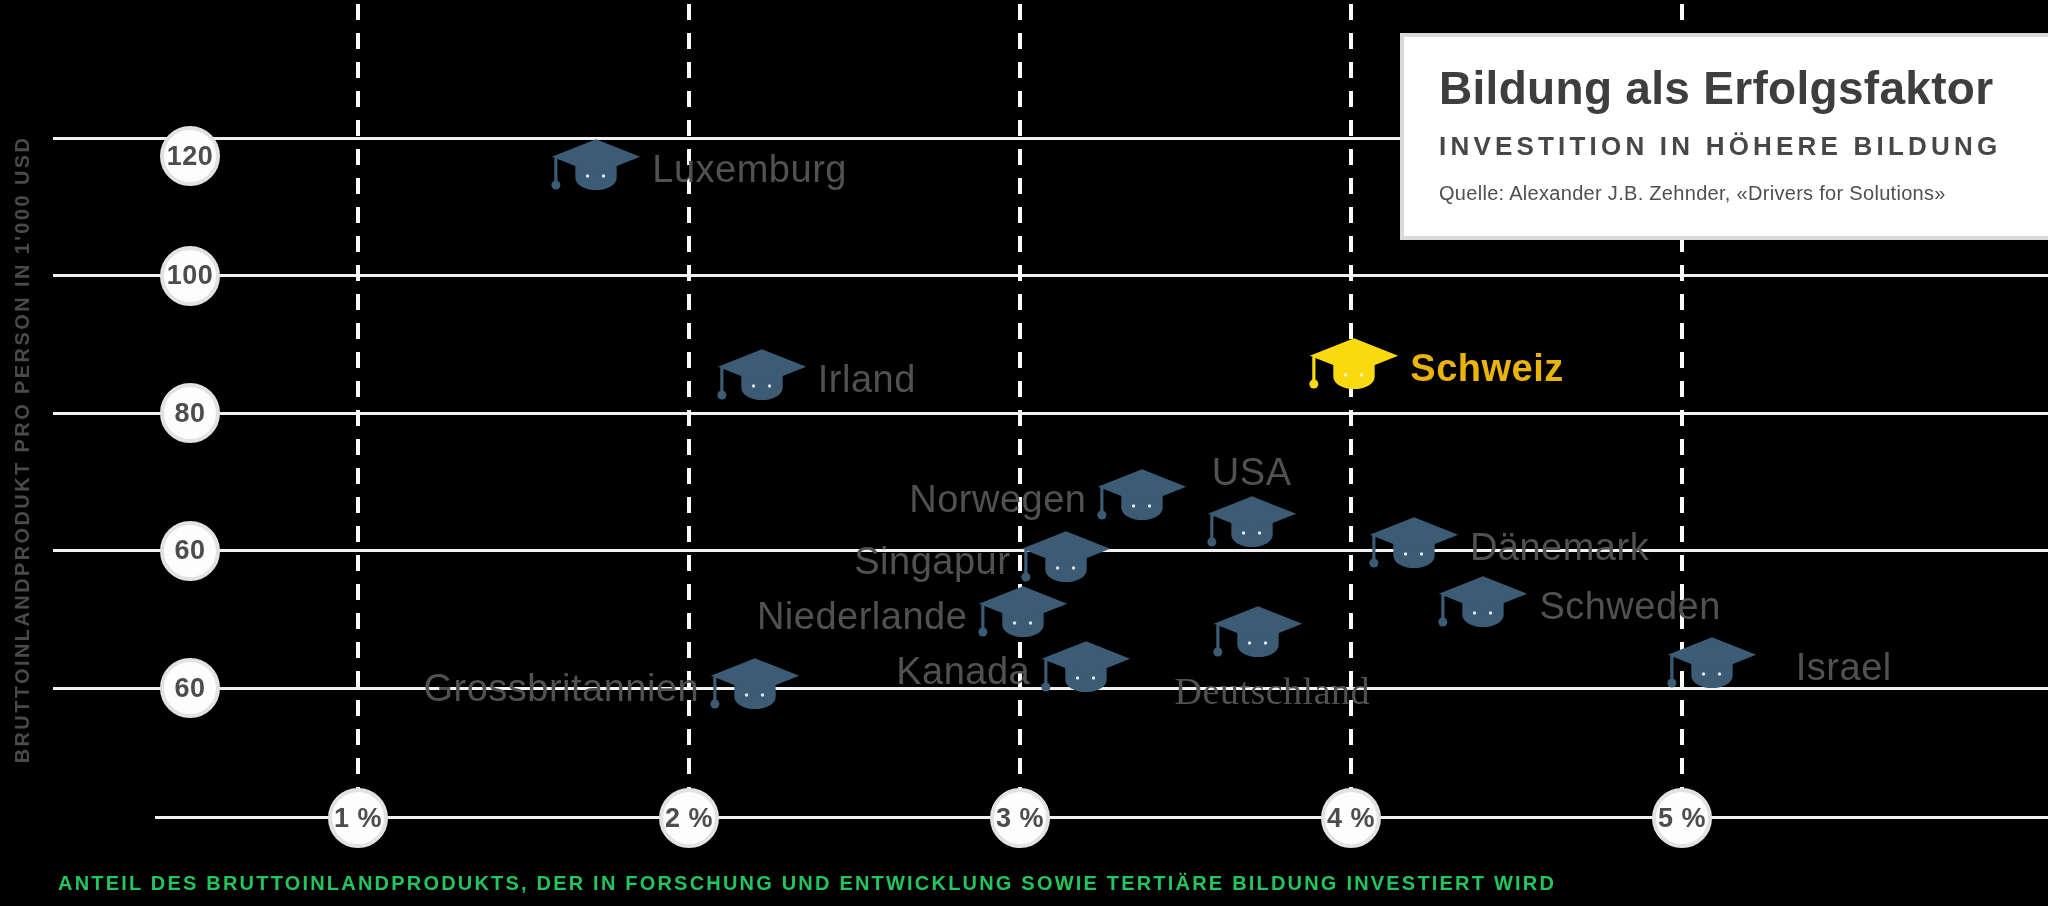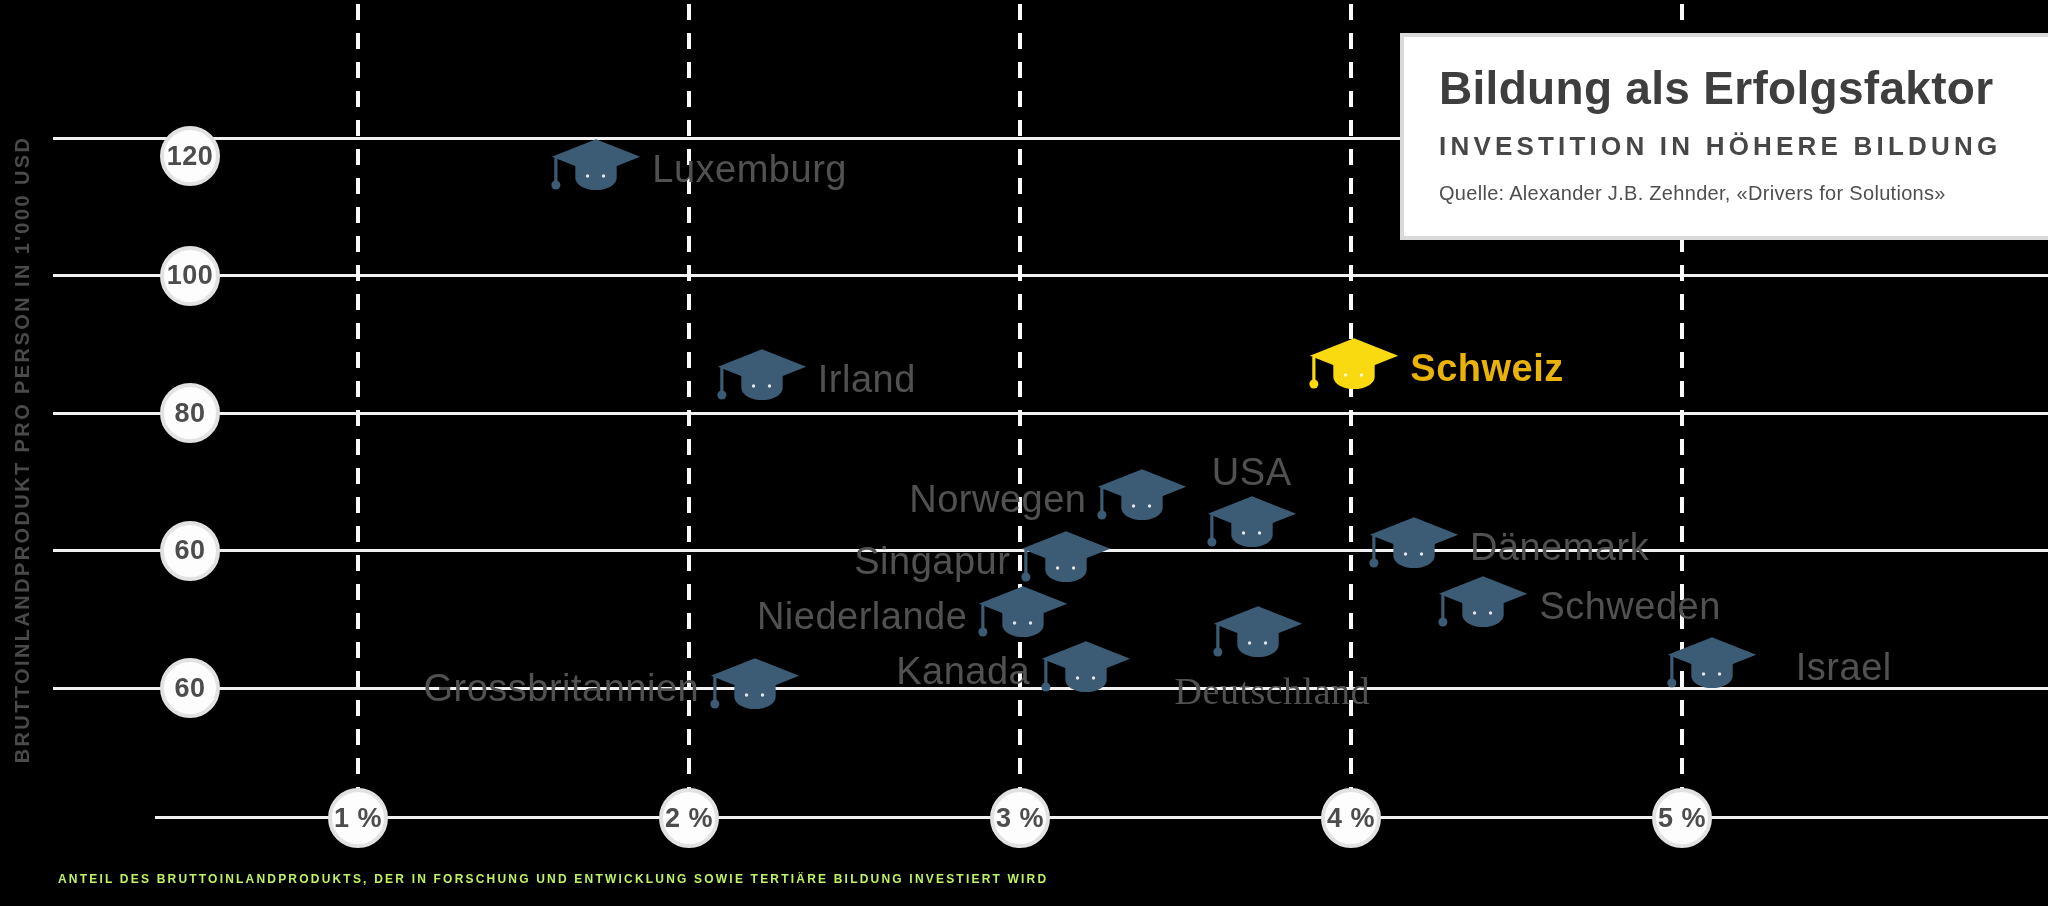"ANTEIL DES BRUTTOINLANDPRODUKTS, DER IN" .x-title { color: #bef264 -> #22c55e; font-size: 12px -> 20px }
